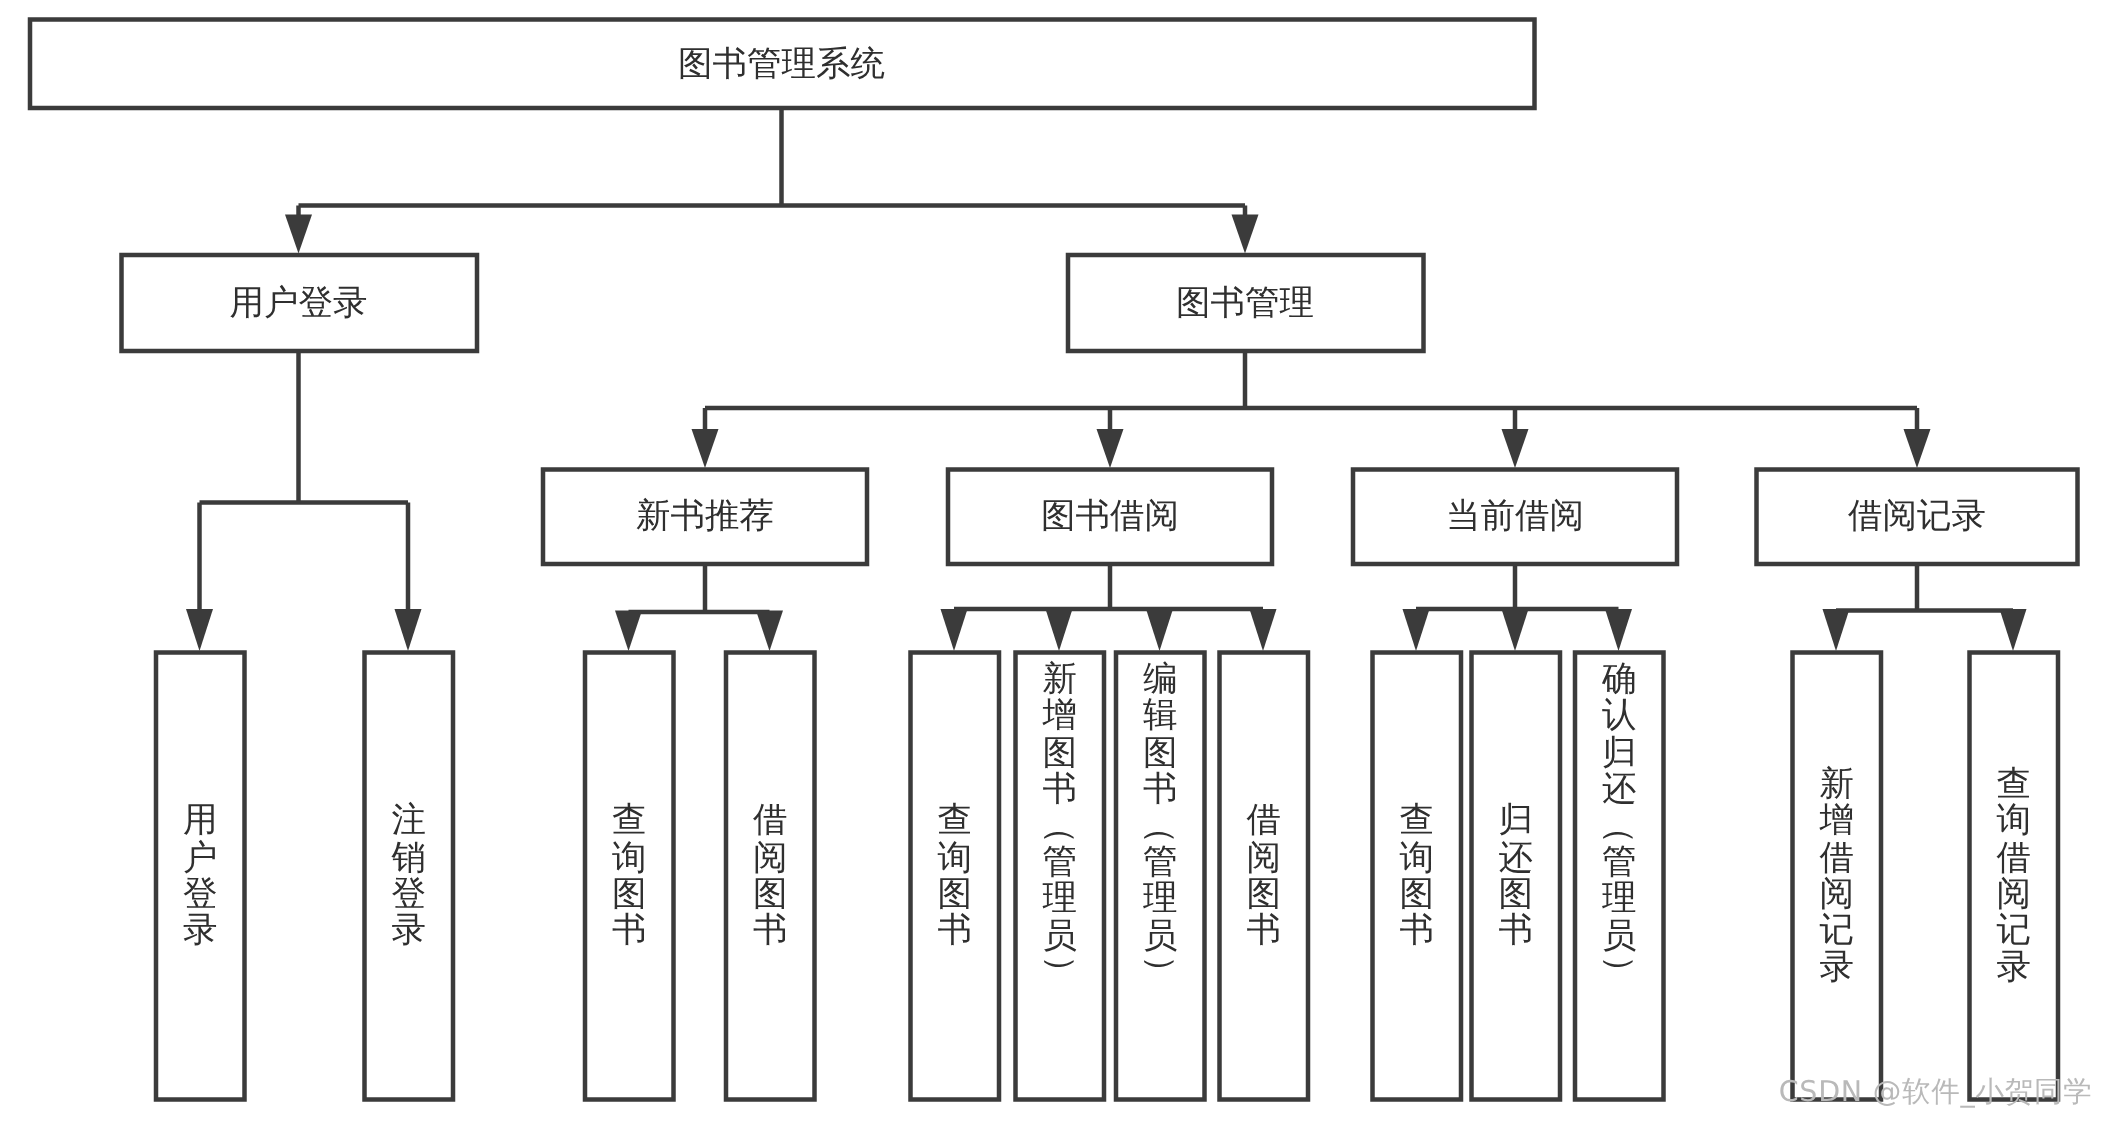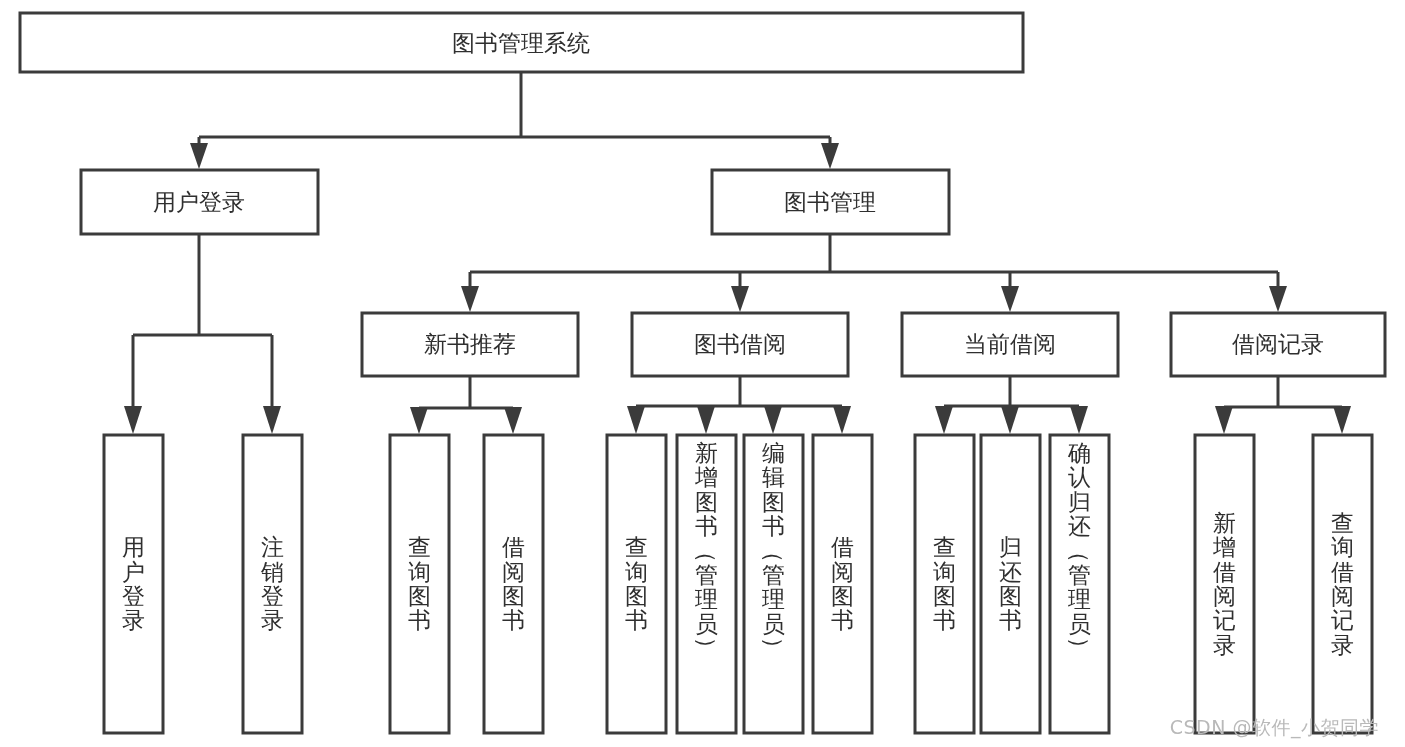"CSDN @软件_小贺同学" .watermark { right: 26px -> 10px }
